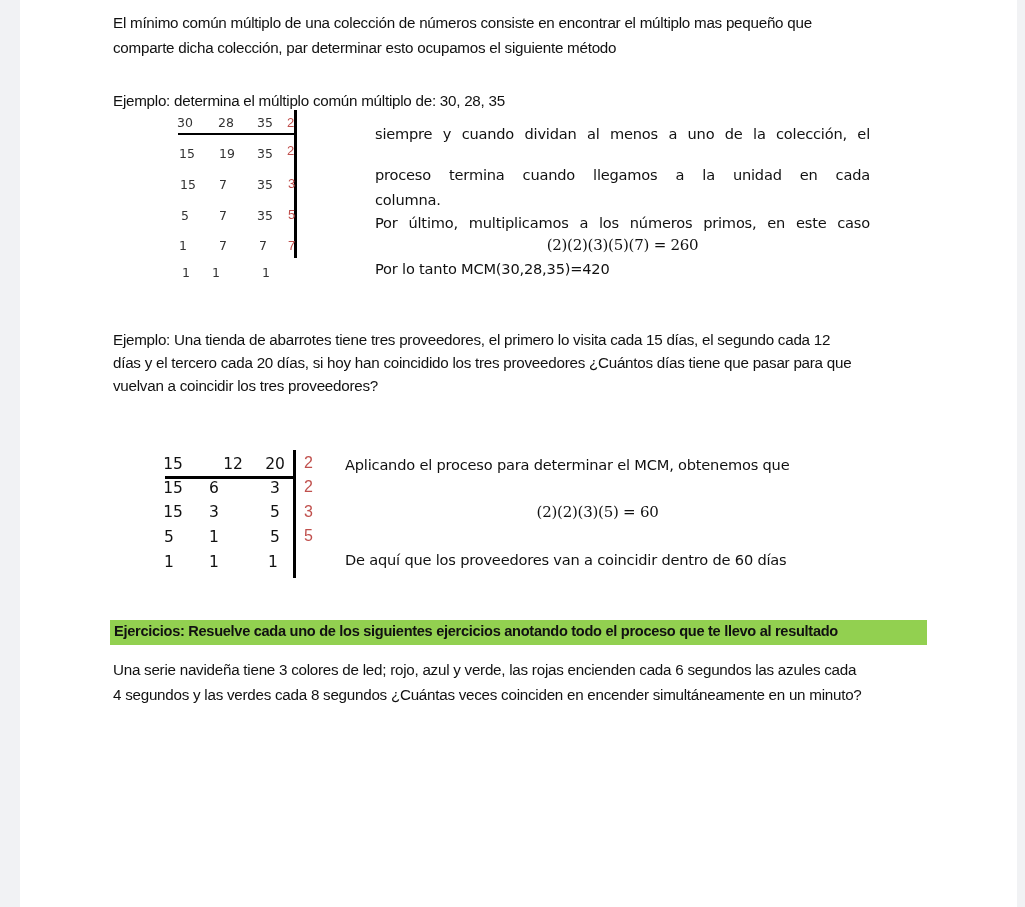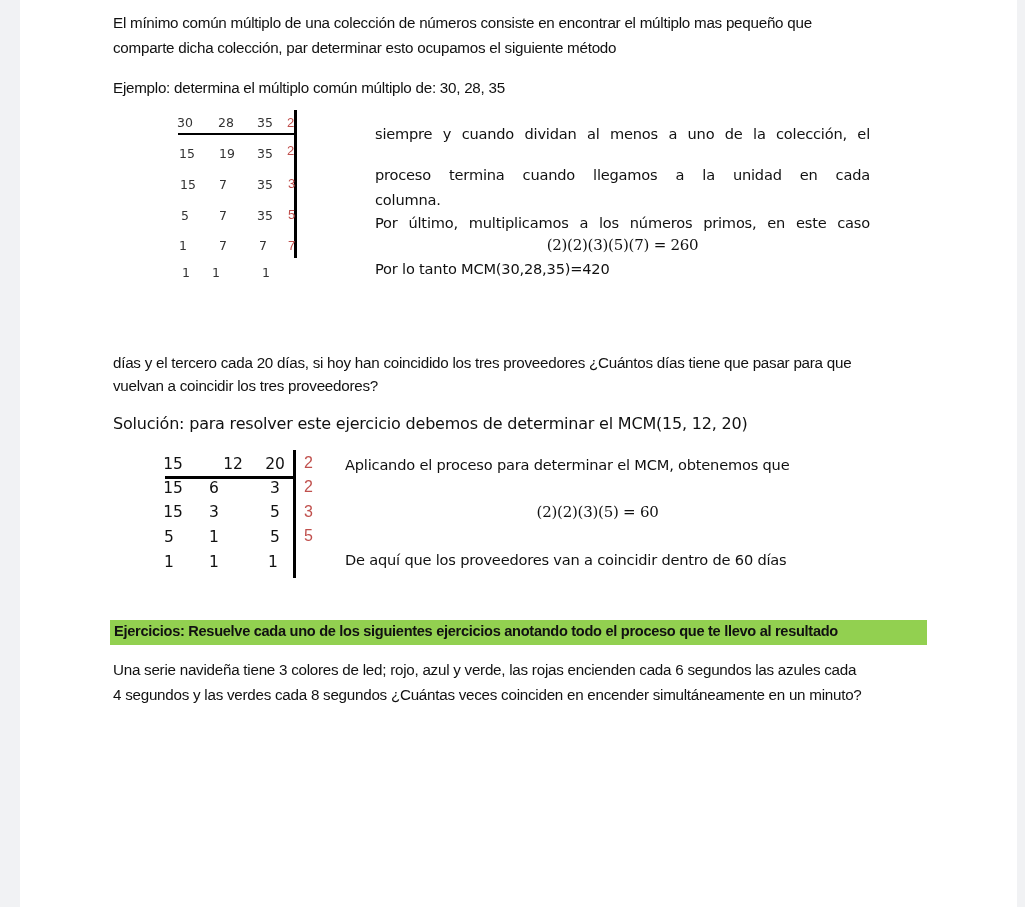"Ejemplo: determina el múltiplo común" div.p { top: 75px -> 88px }
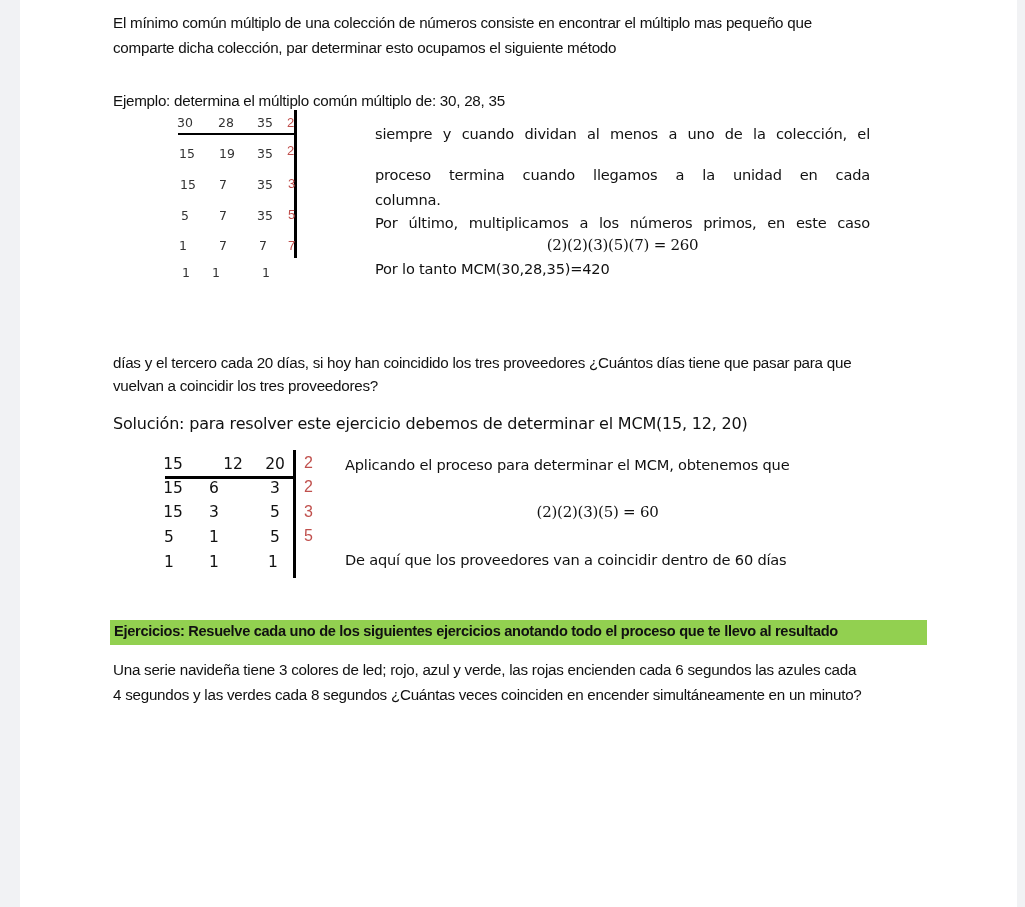"Ejemplo: Una tienda de abarrotes" div.p { html: none -> <div>Ejemplo: Una tienda de abarrotes tiene tres proveedores, el primero lo visita cada 15 días, el segundo cada 12</div> }
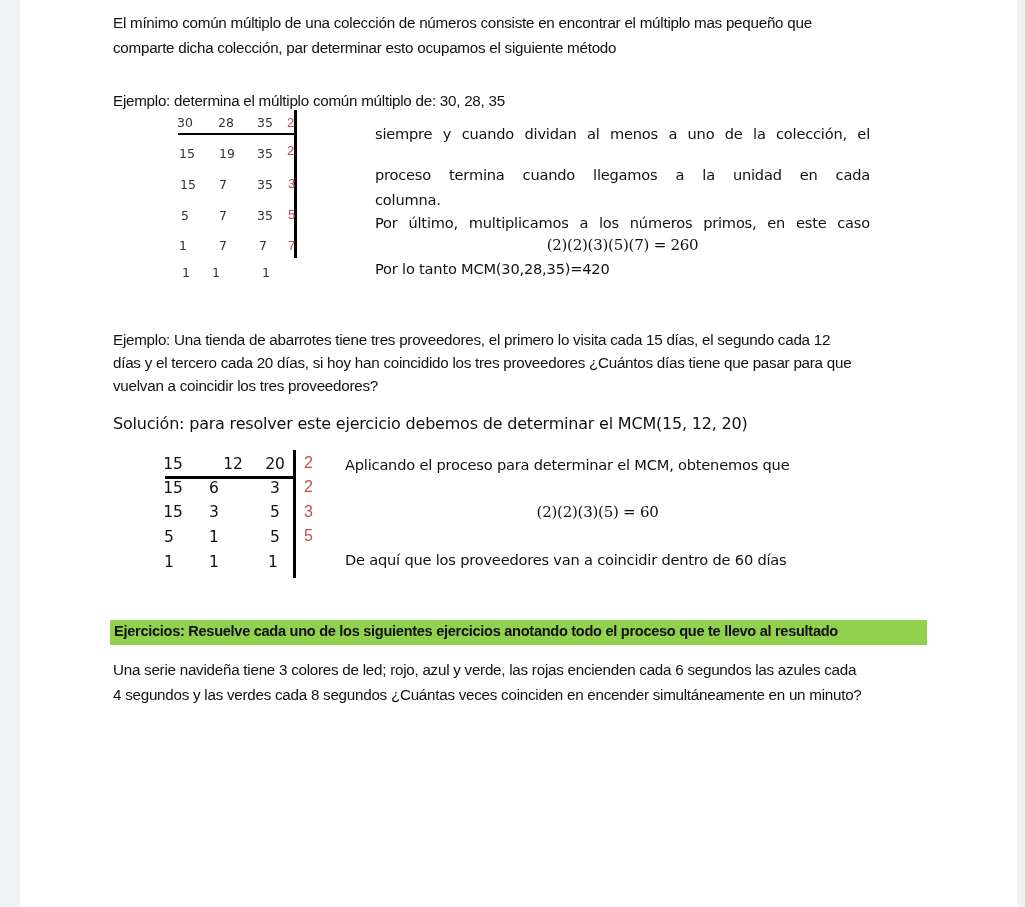"Solución: para resolver este ejercicio" div.p { html: <div>Solución: para resolver este ejercicio debemos de determinar el MCM(15, 12, 20)</div> -> none }
